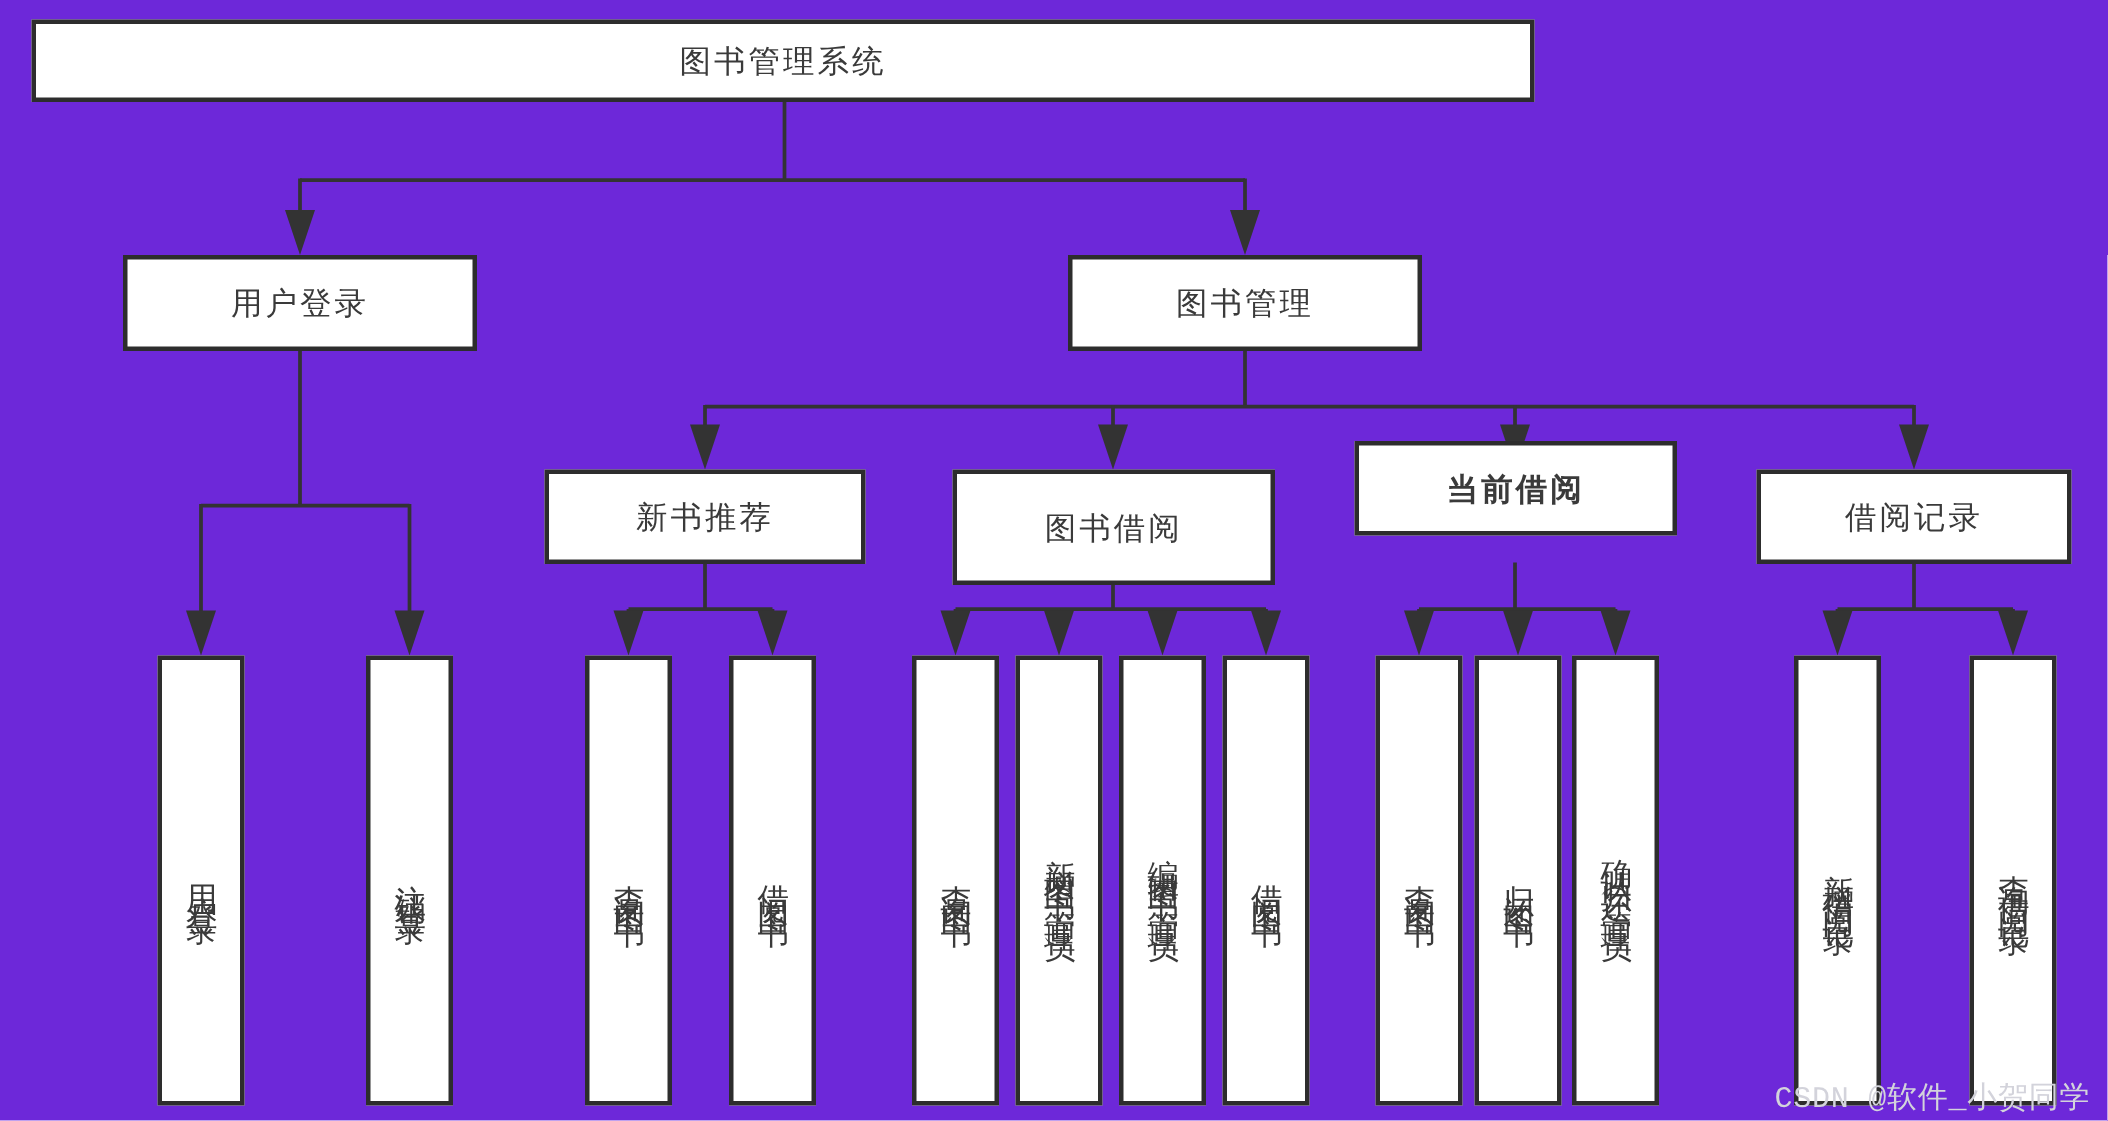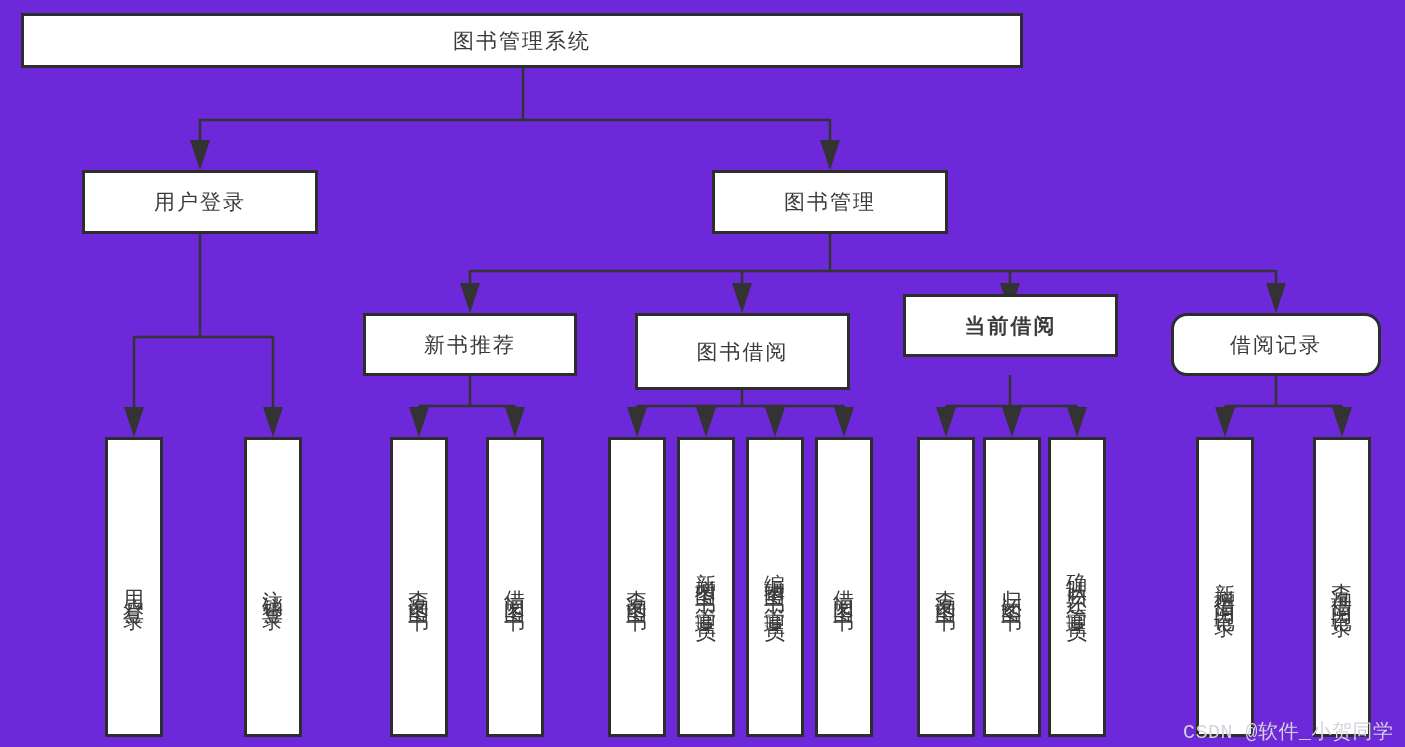"借阅记录" div.hbox { border-radius: 16px -> none }
